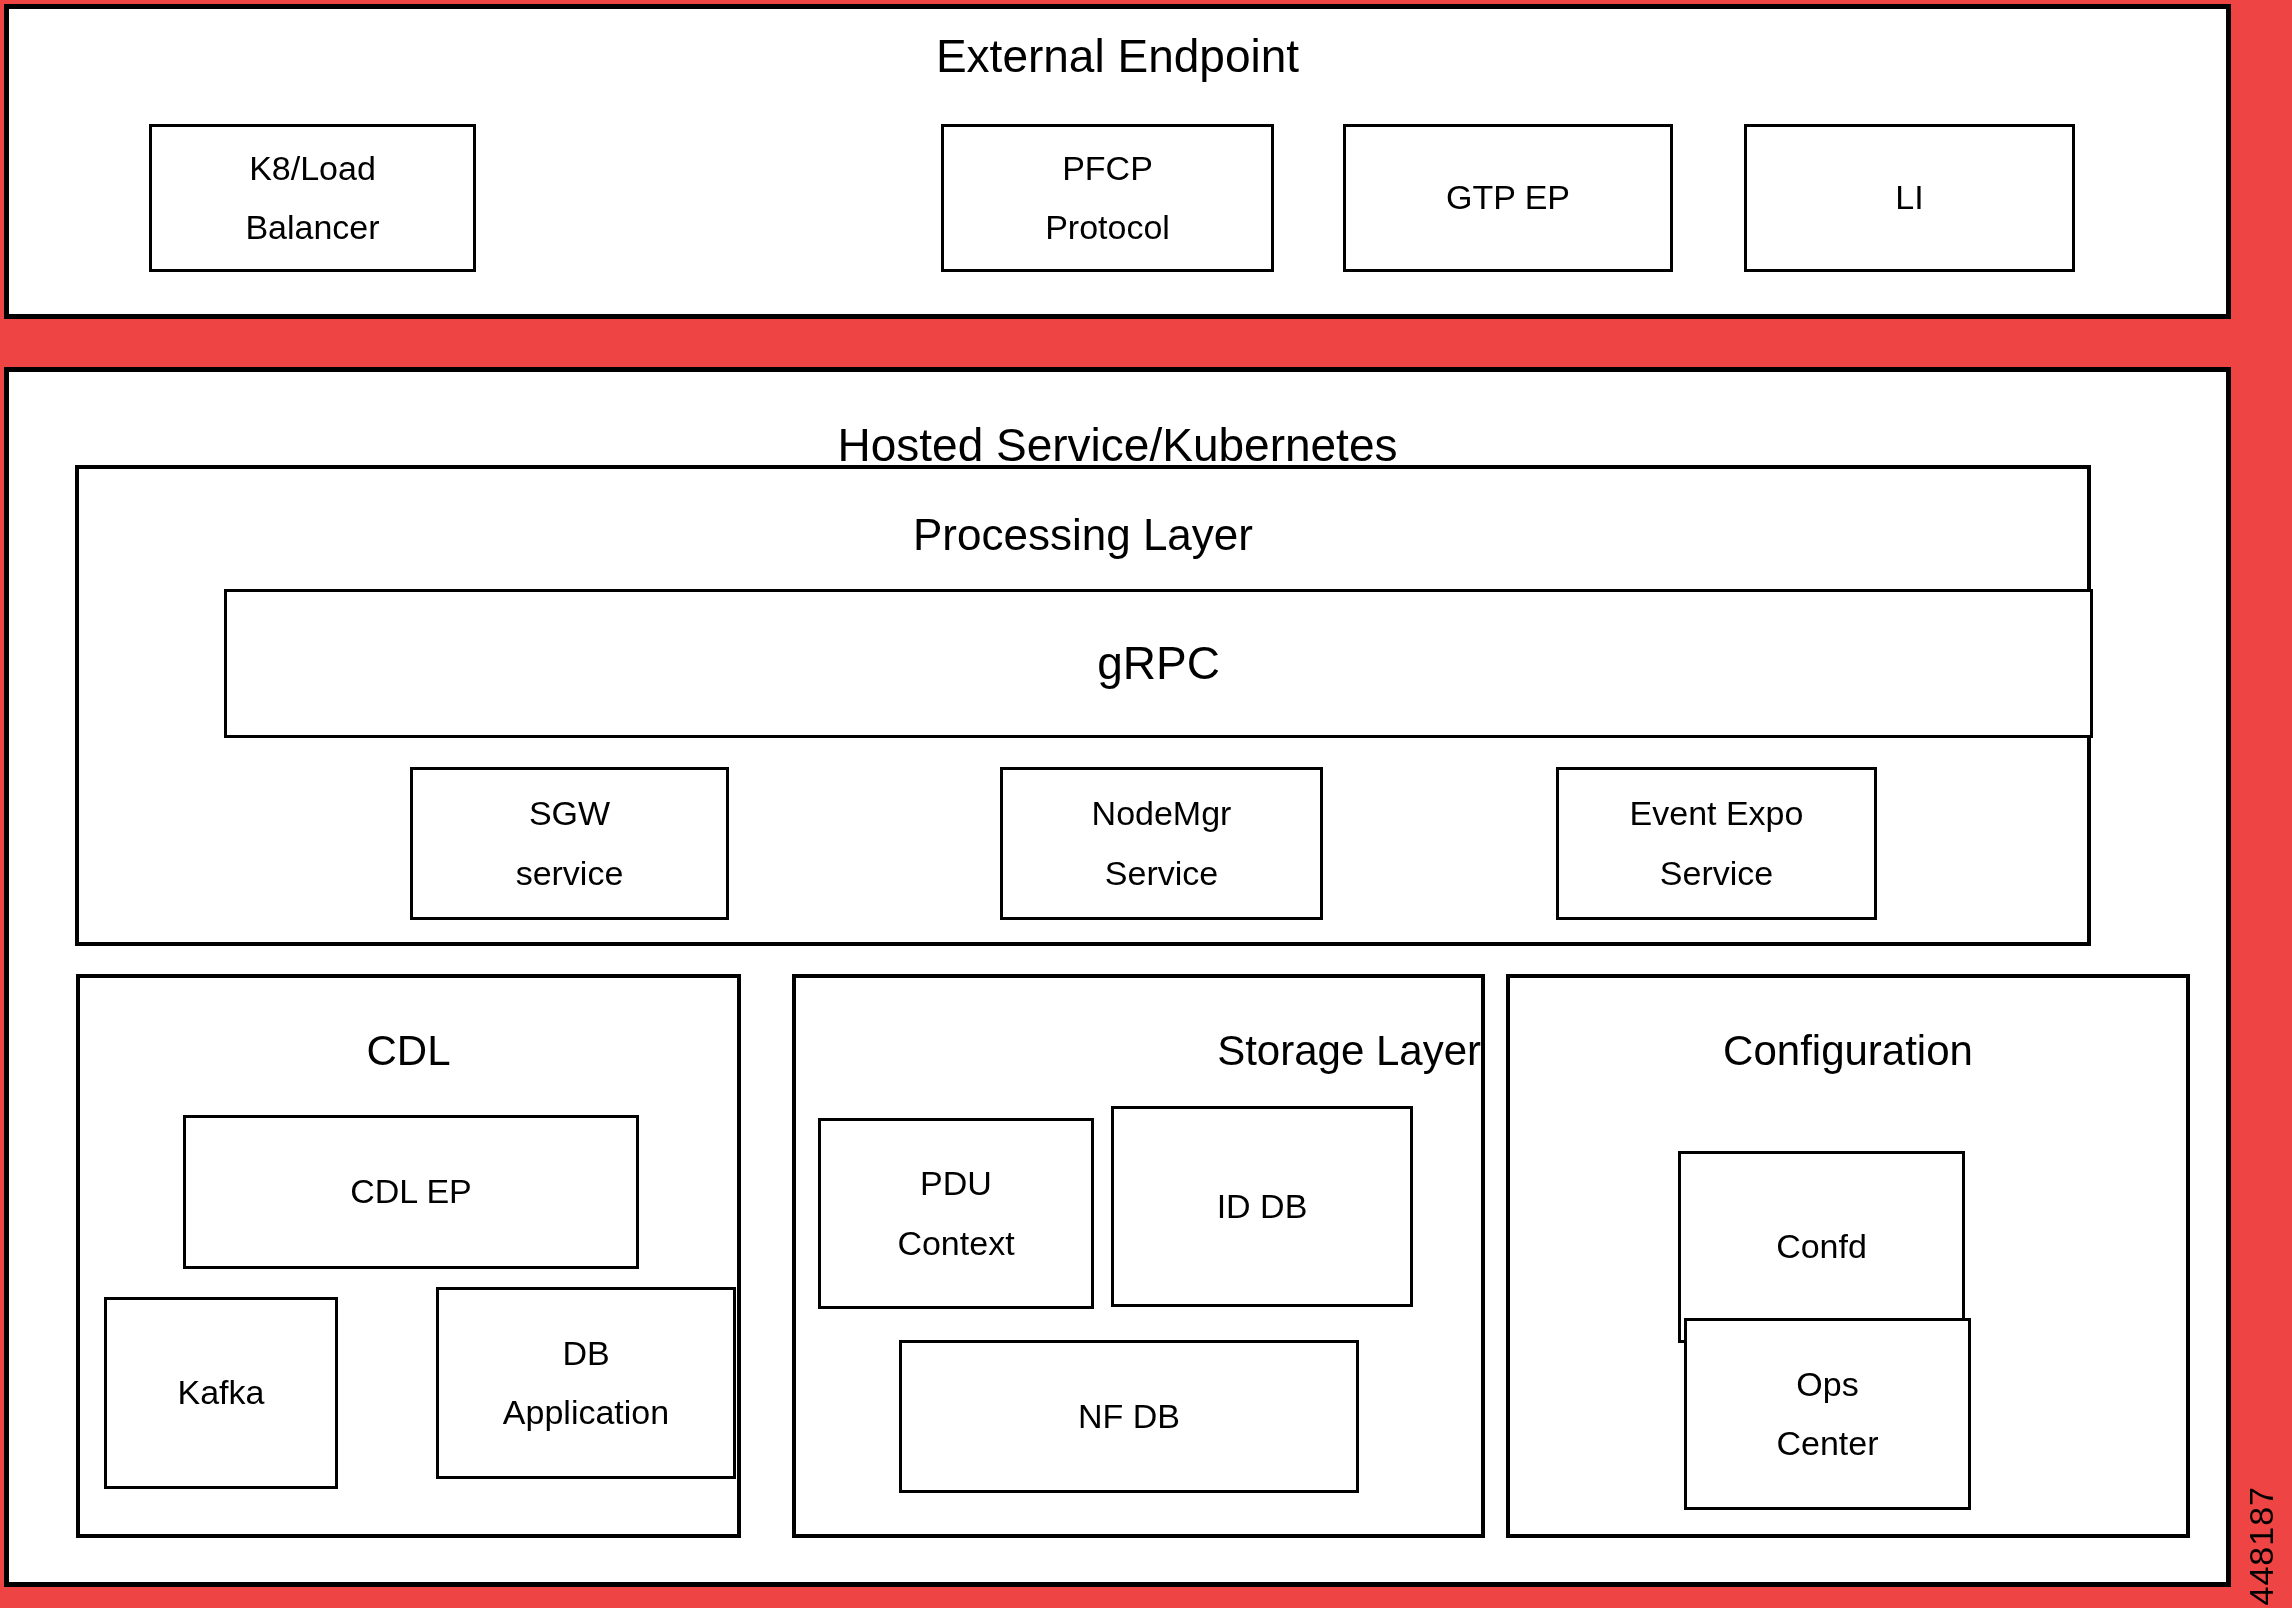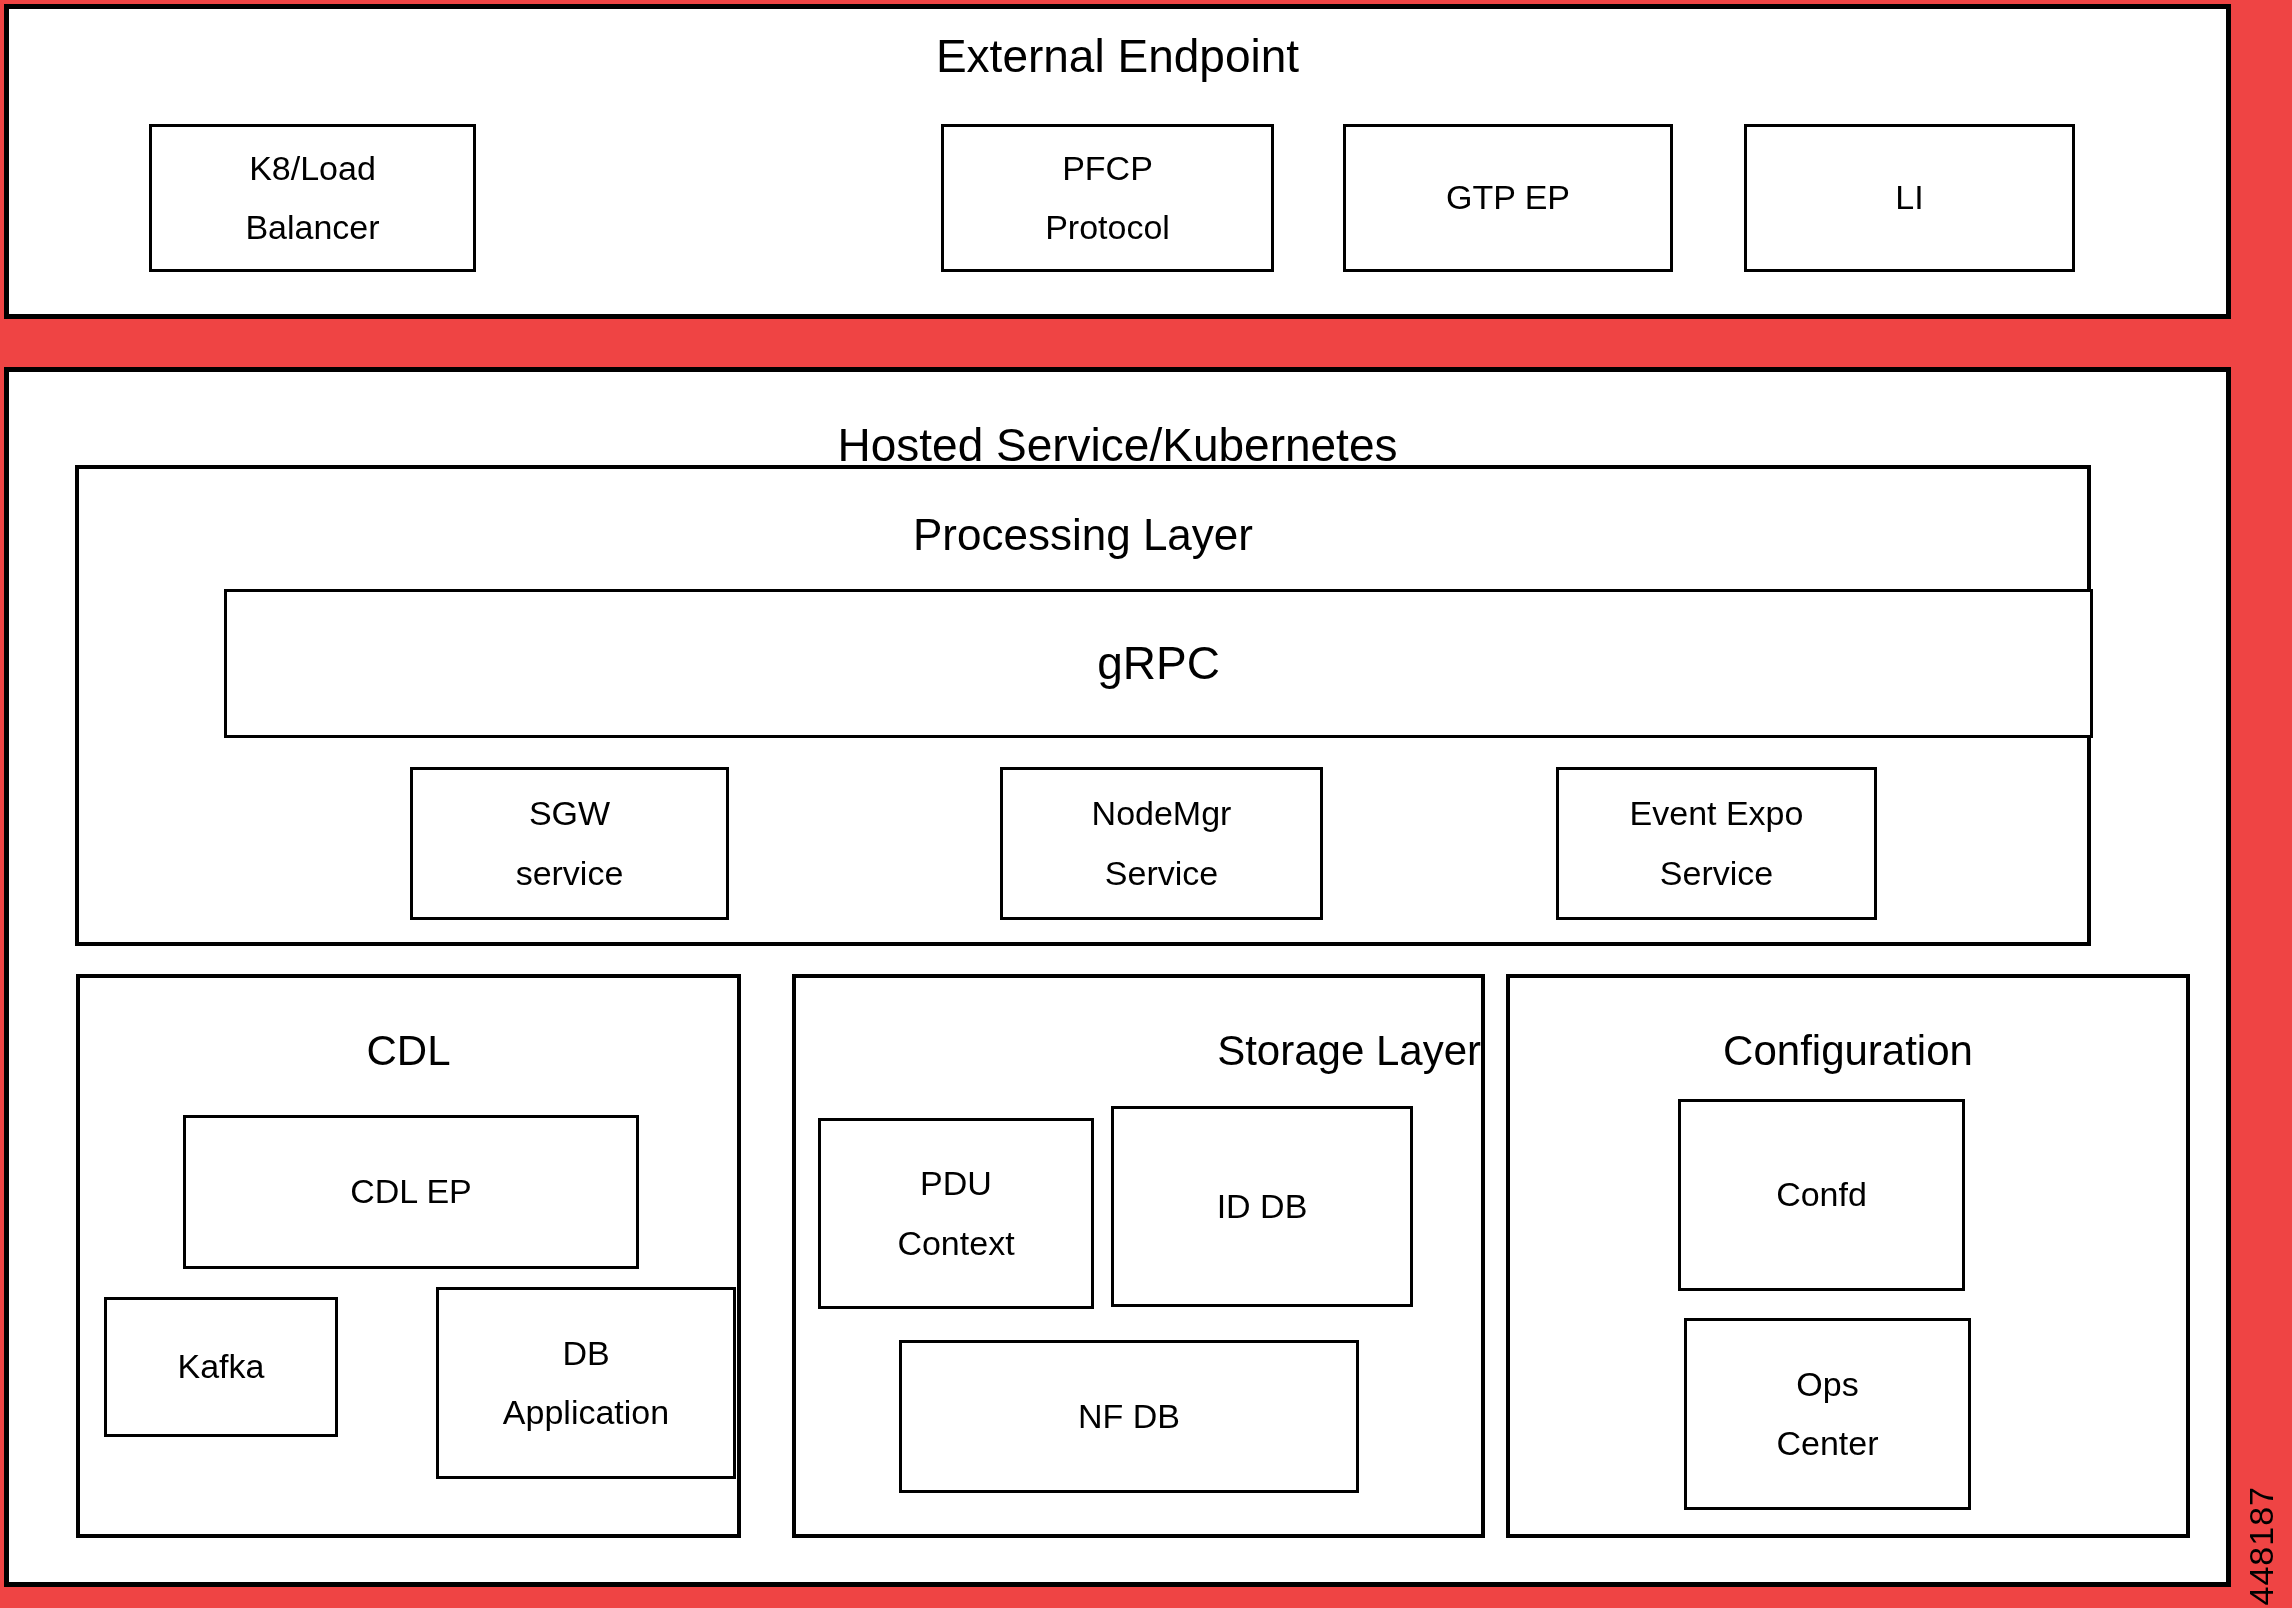"Confd" div.box { top: 1099px -> 1151px }
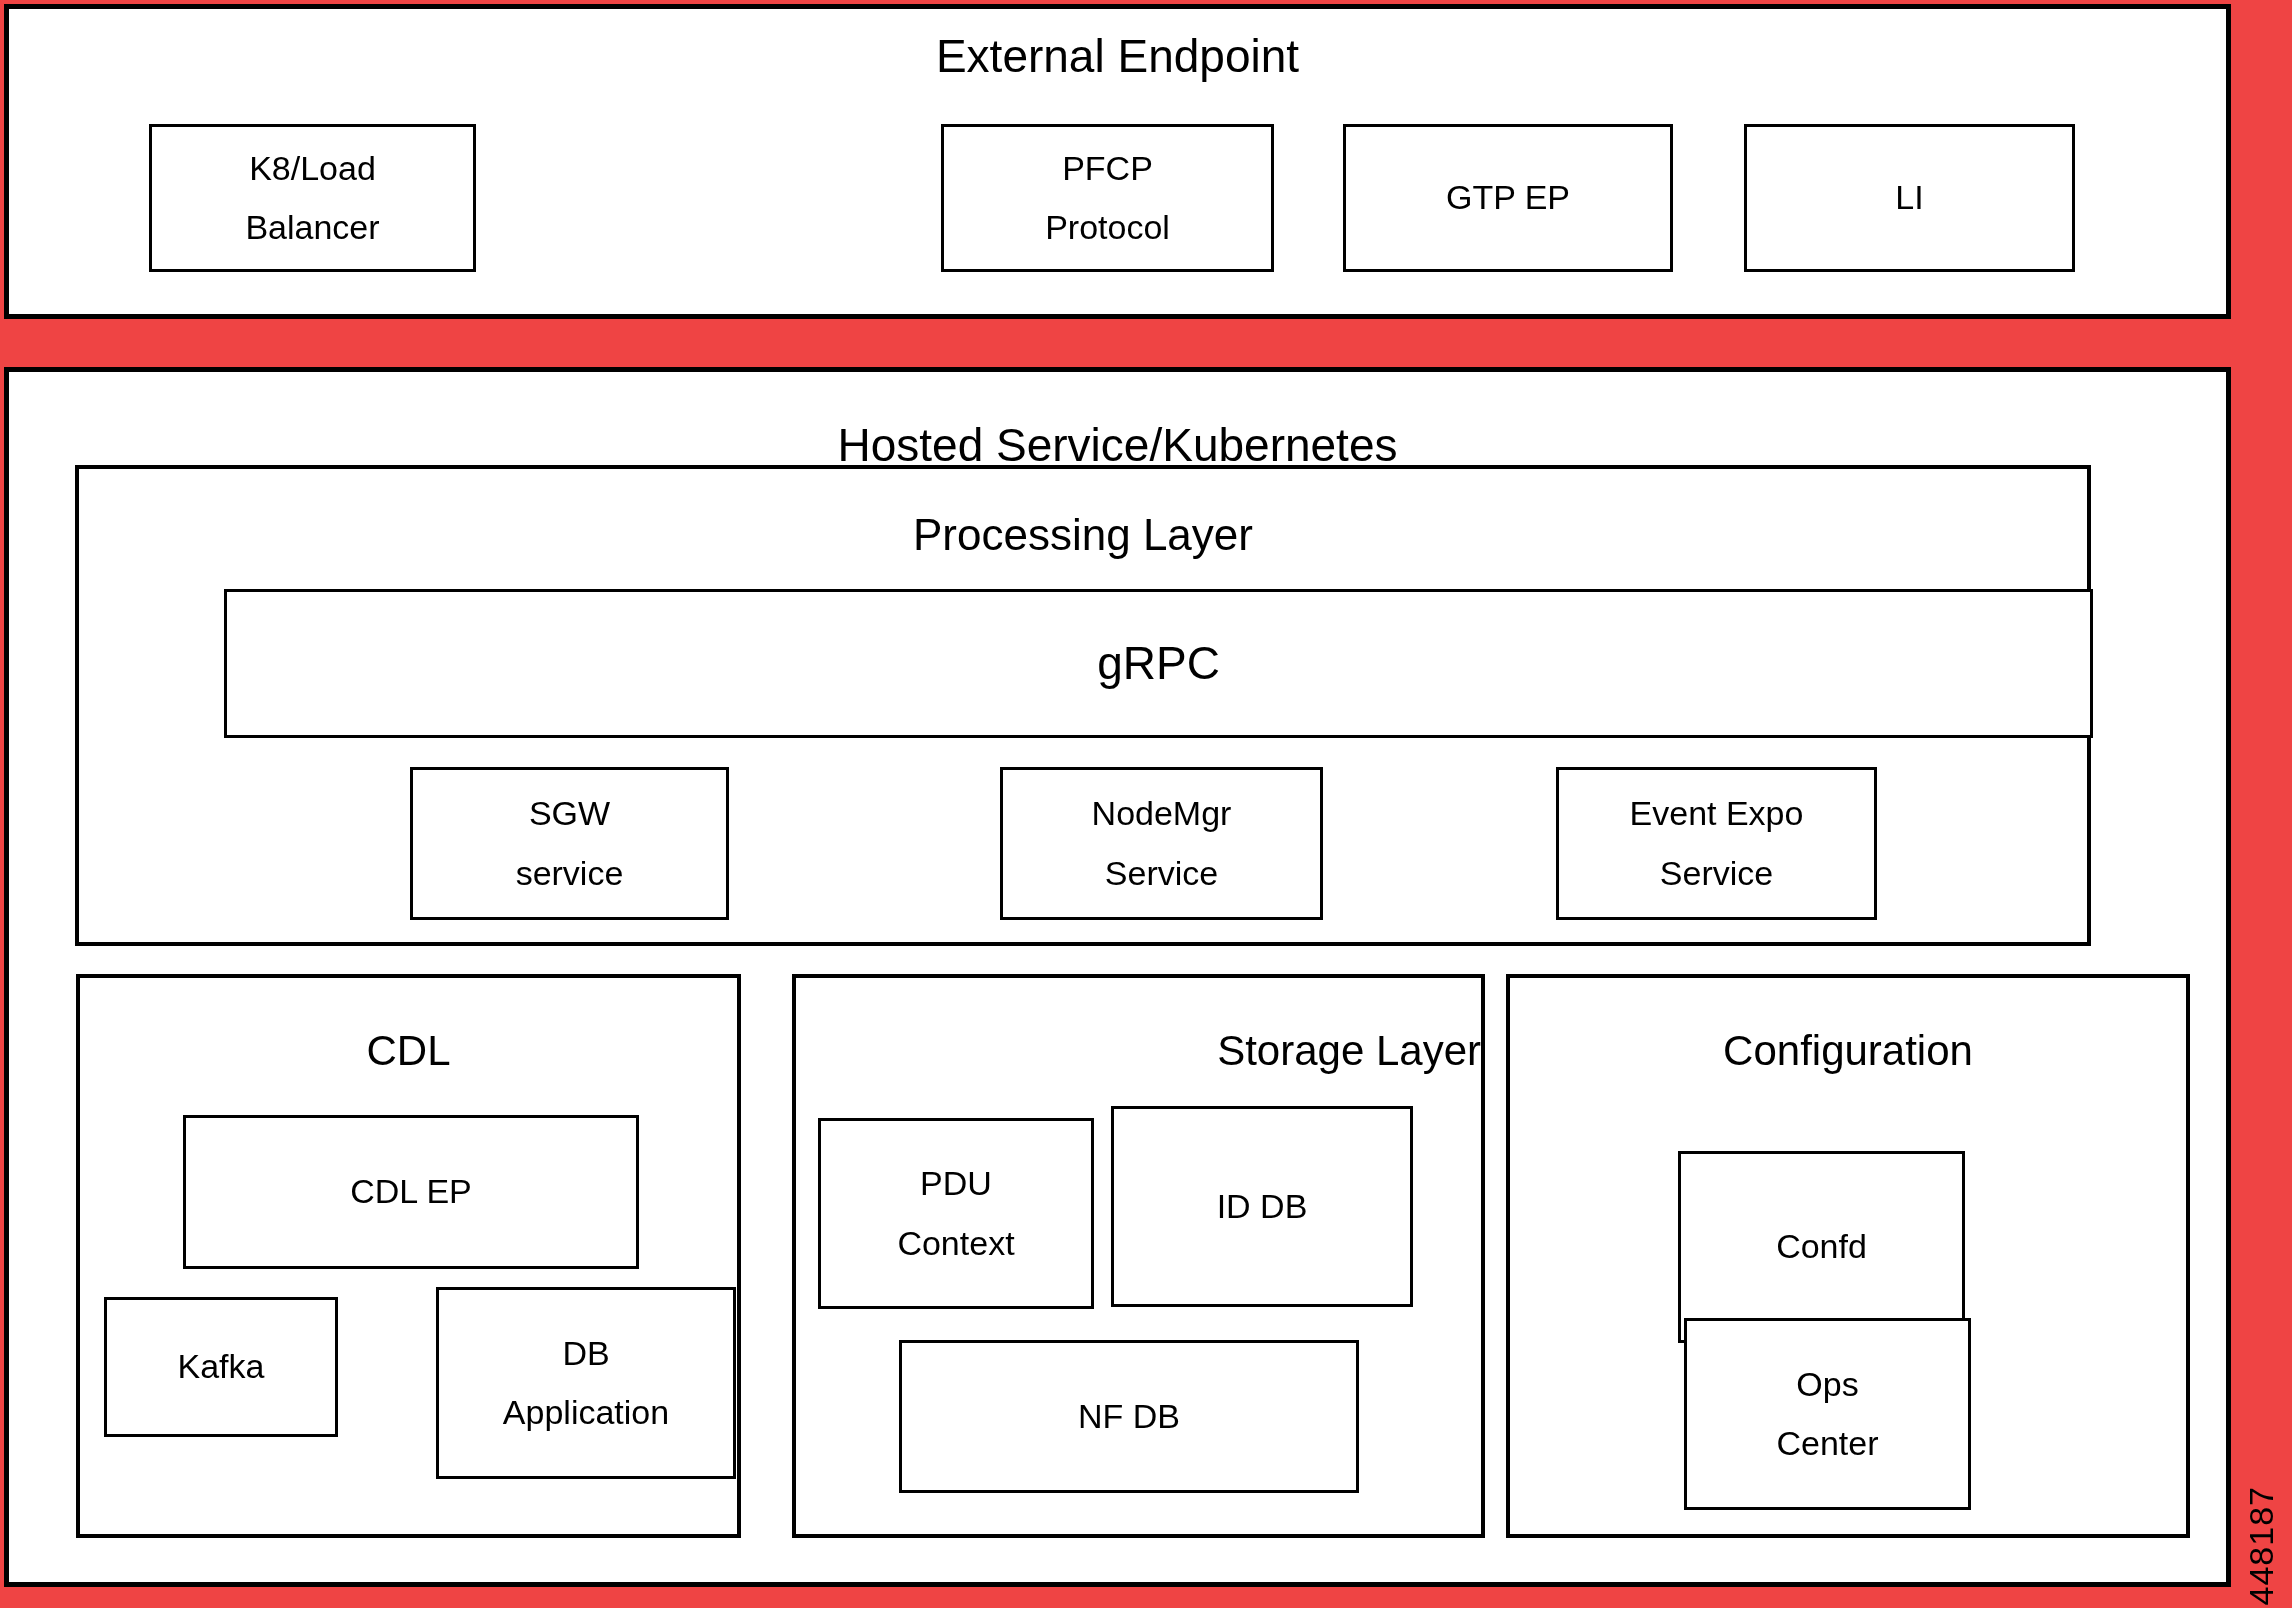"Kafka" div.box { height: 140px -> 192px }
